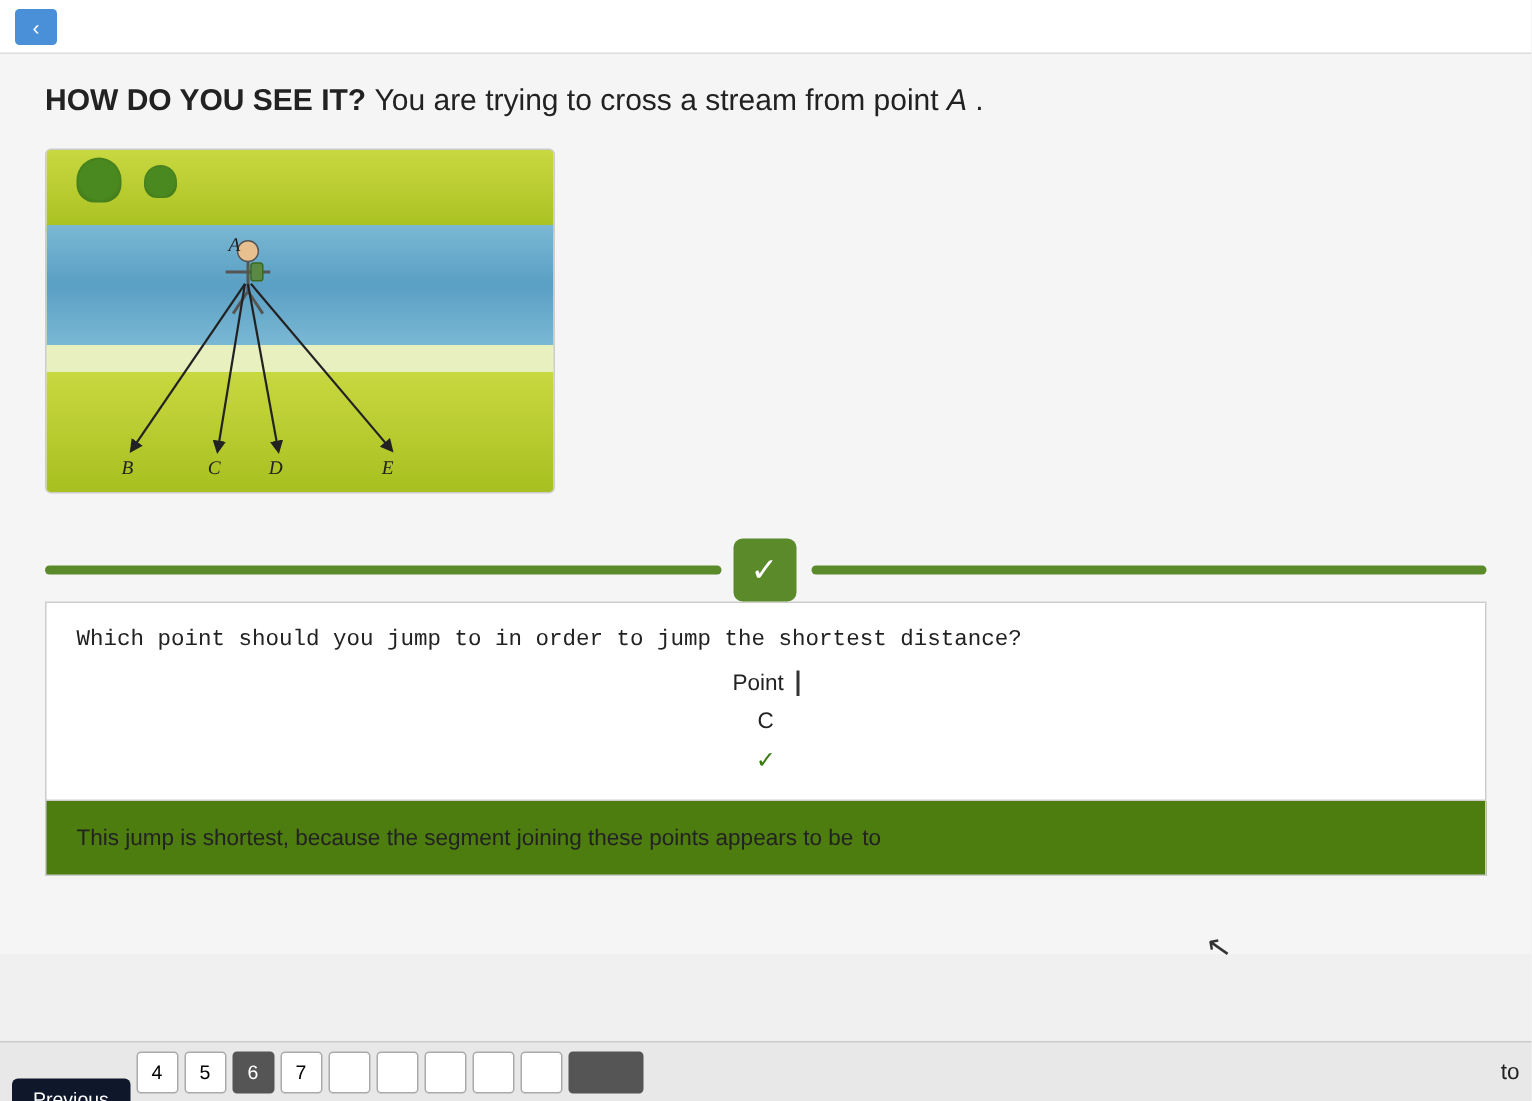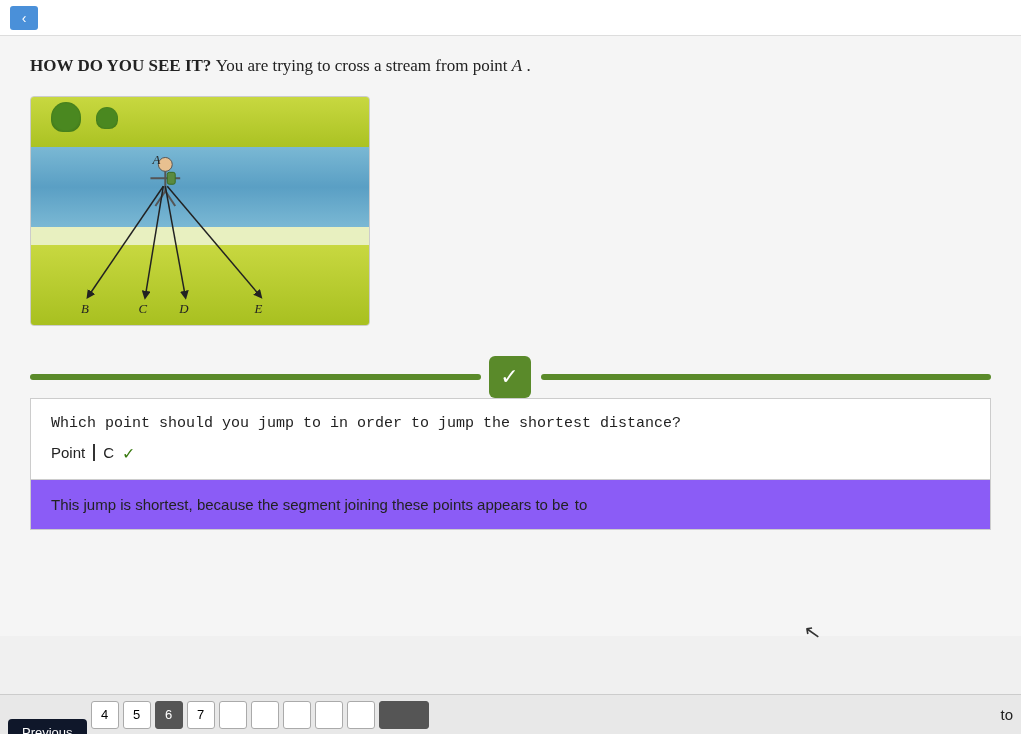"HOW DO YOU SEE IT?" .question-header { font-family: Liberation Serif, serif -> none; font-size: 17px -> 20px }
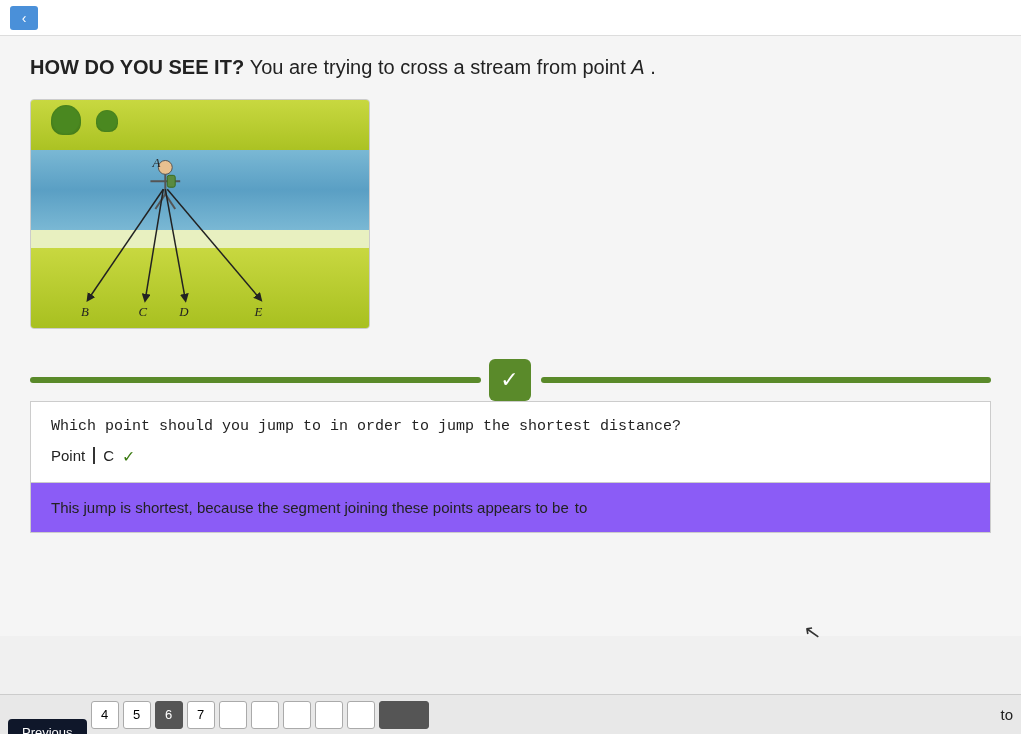"Point" .point-answer { align-items: flex-start -> center; flex-direction: none -> column }
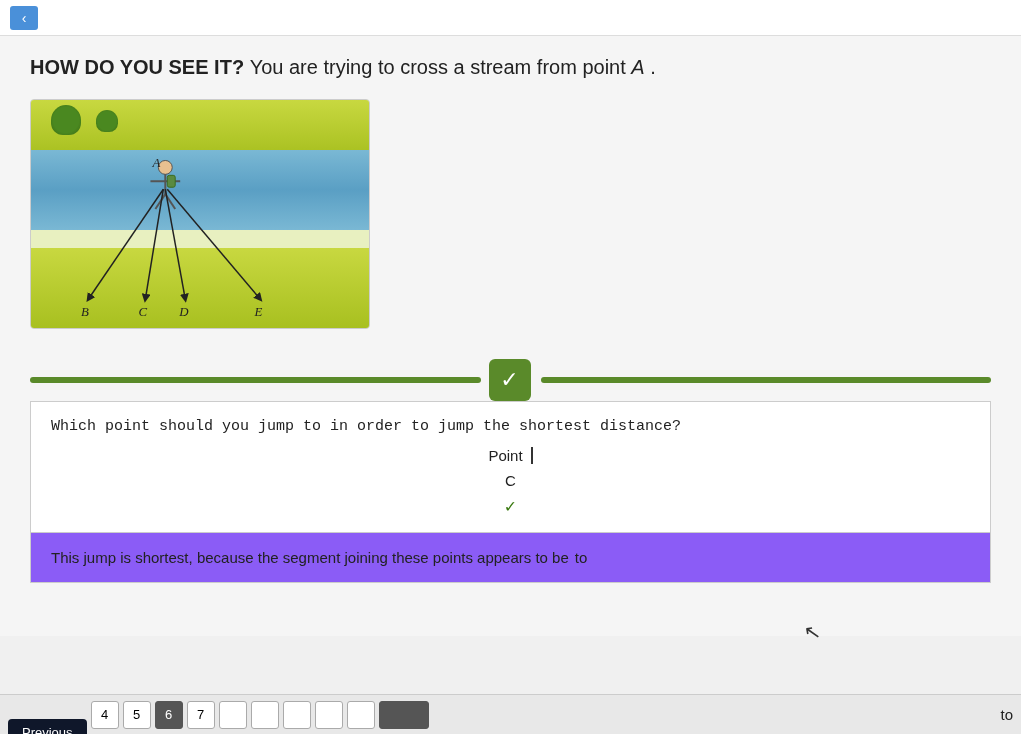"This jump is shortest, because" .sentence-section { background: #8b5cf6 -> #4d7c0f }
